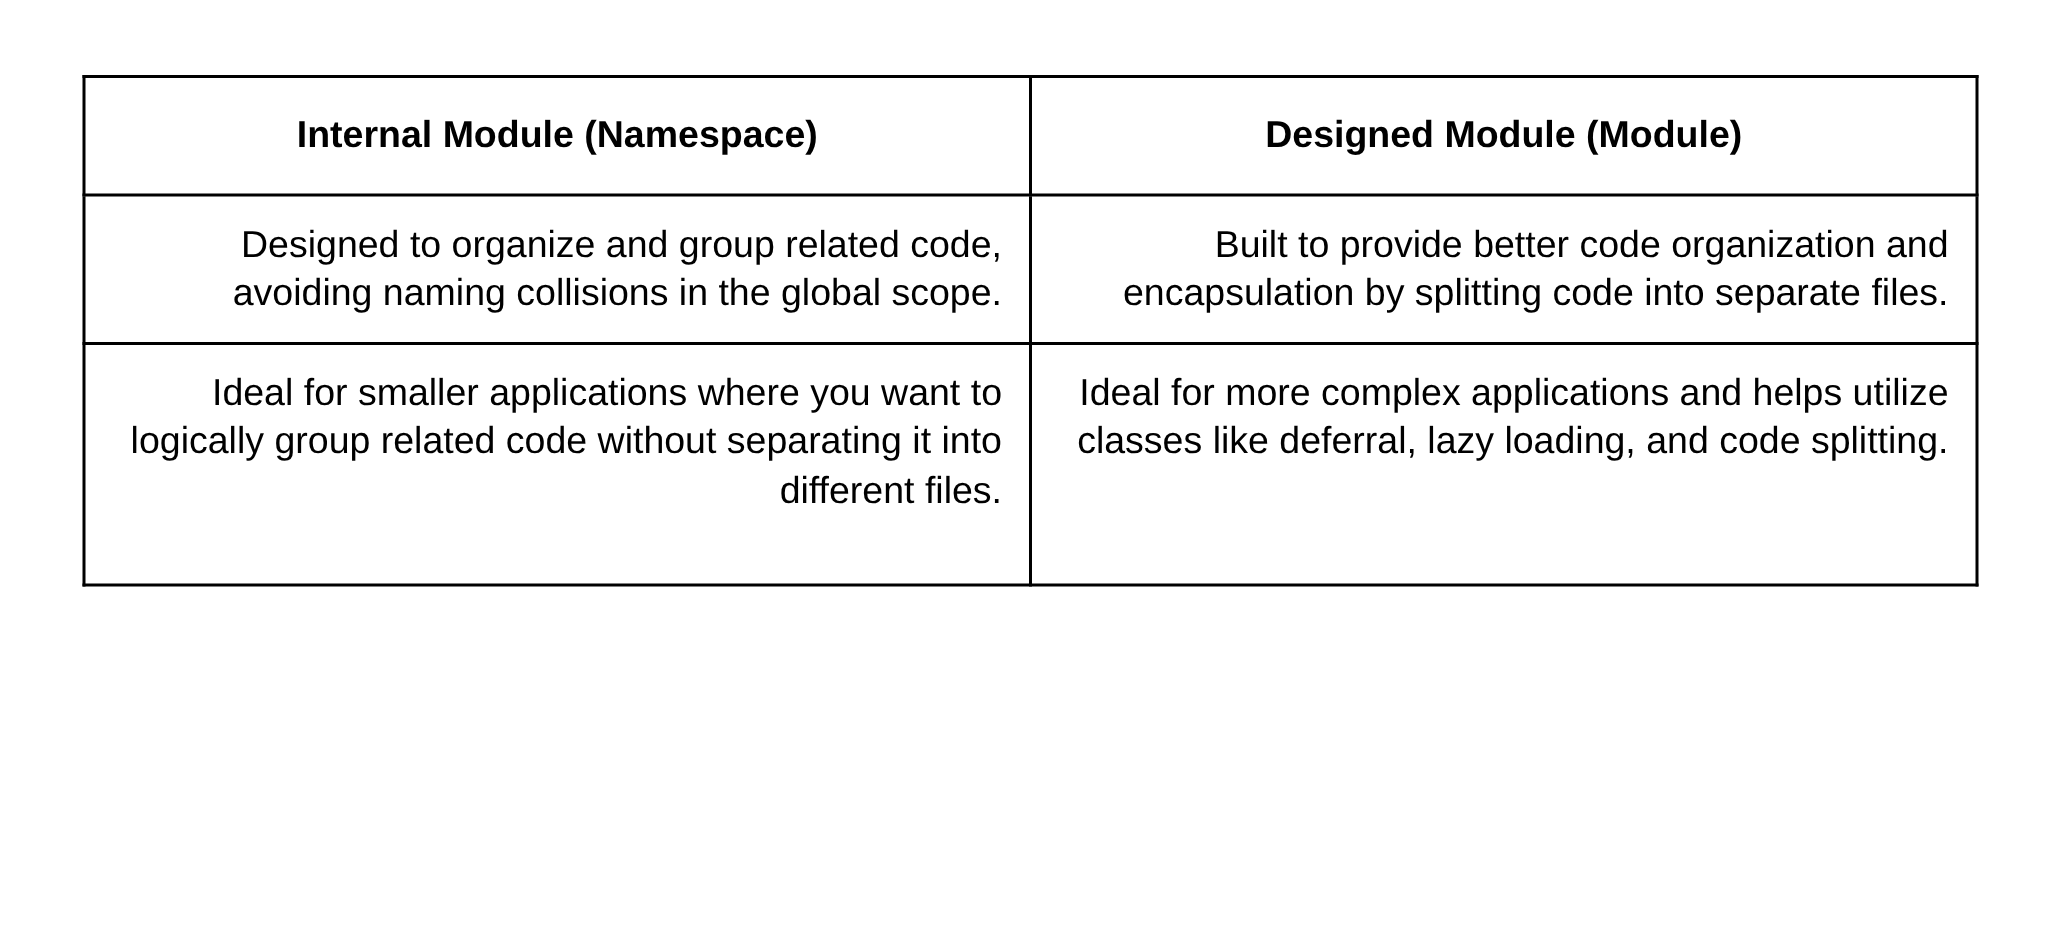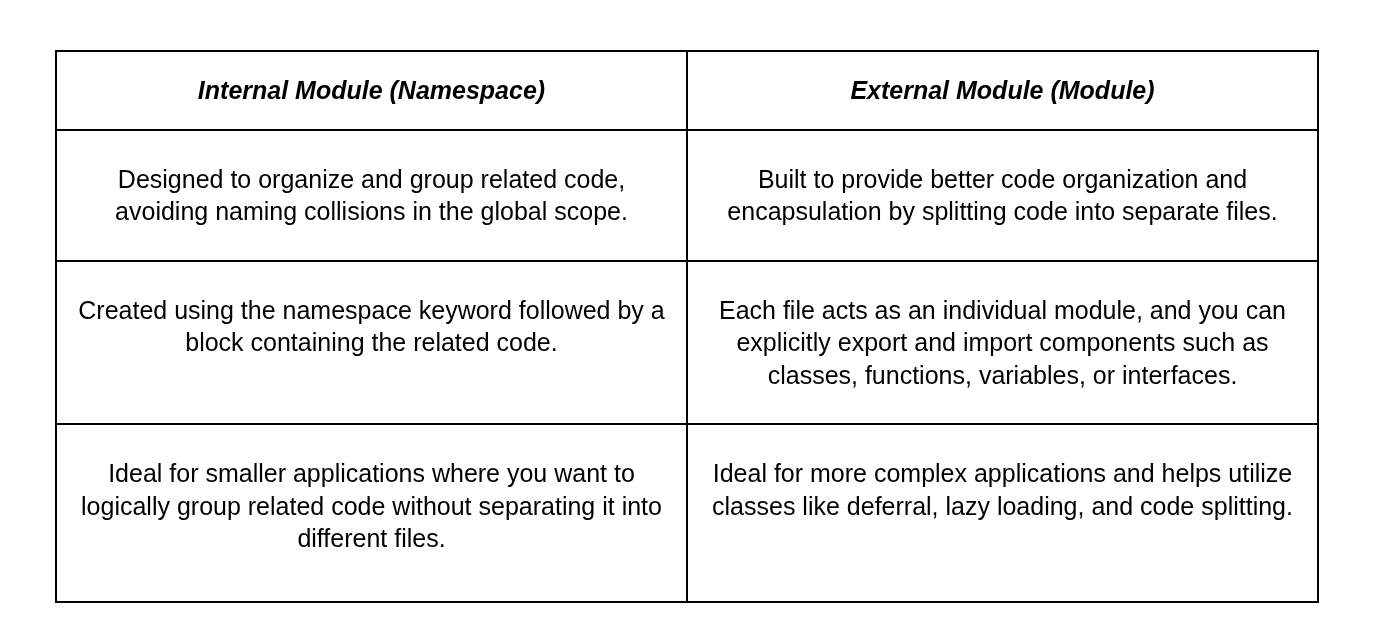"Internal Module (Namespace)" th { font-style: italic -> none }
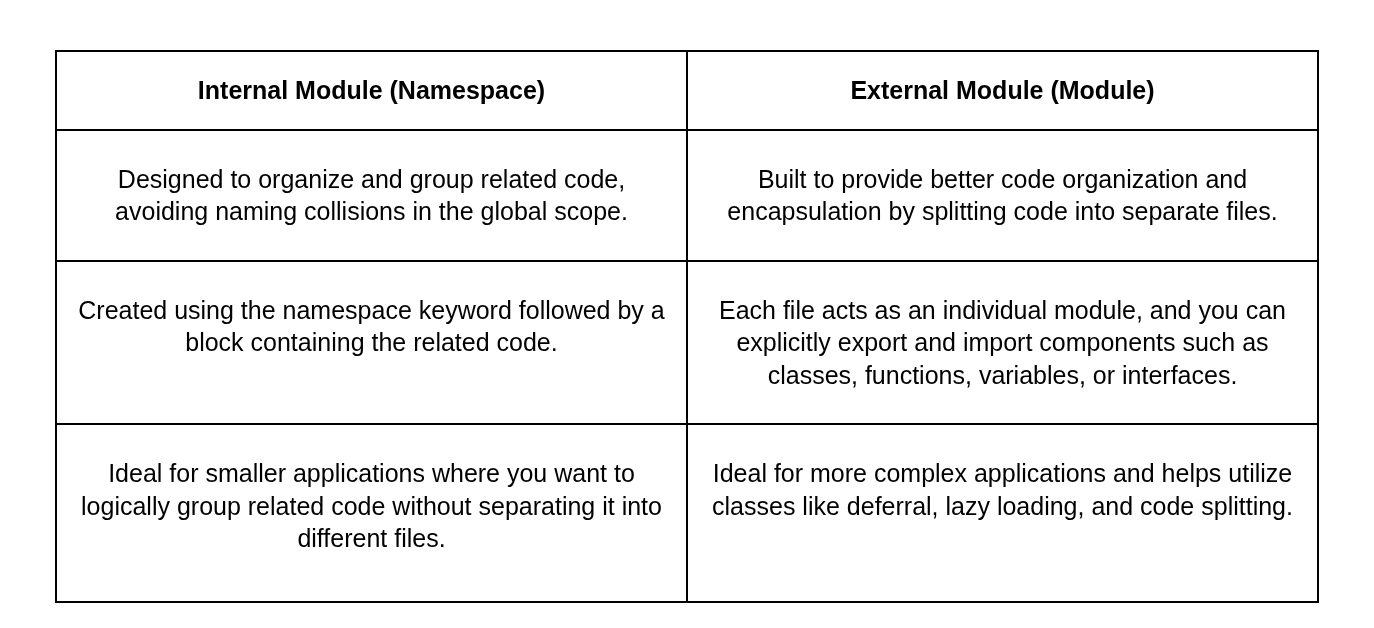"External Module (Module)" th { text: External -> Designed }
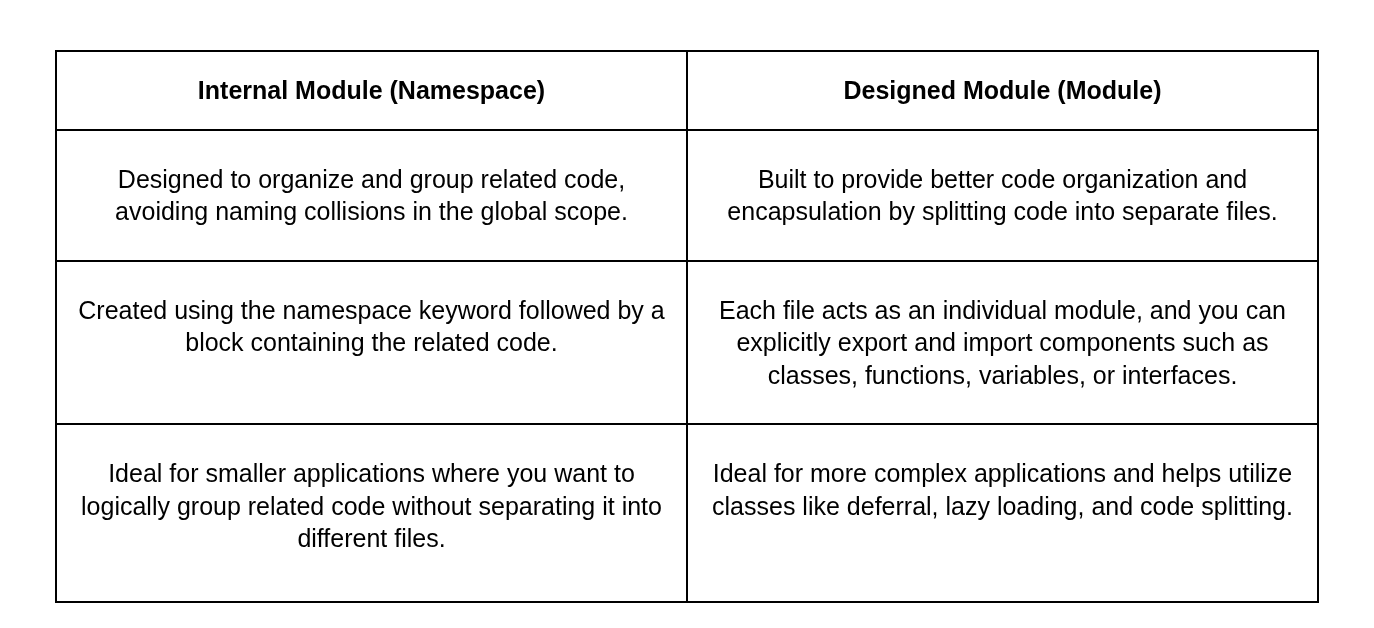"Designed to organize and group" th, td { padding: 32px 18px -> 16px 18px; text-align: center -> right }
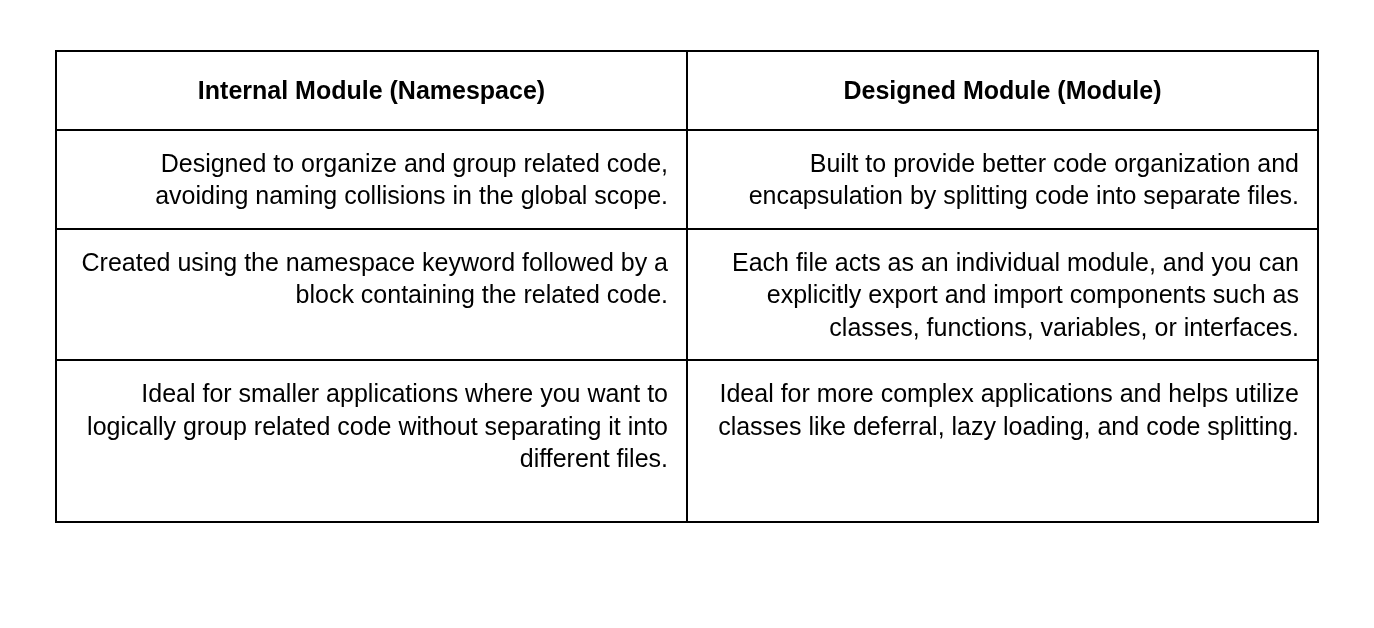"Created using the namespace keyword" tr { html: <tr> <td>Created using the namespace keyword followed by a block containing the related code.</td> <td>Each file acts as an individual module, and you can explicitly export and import components such as classes, functions, variables, or interfaces.</td> </tr> -> none }
